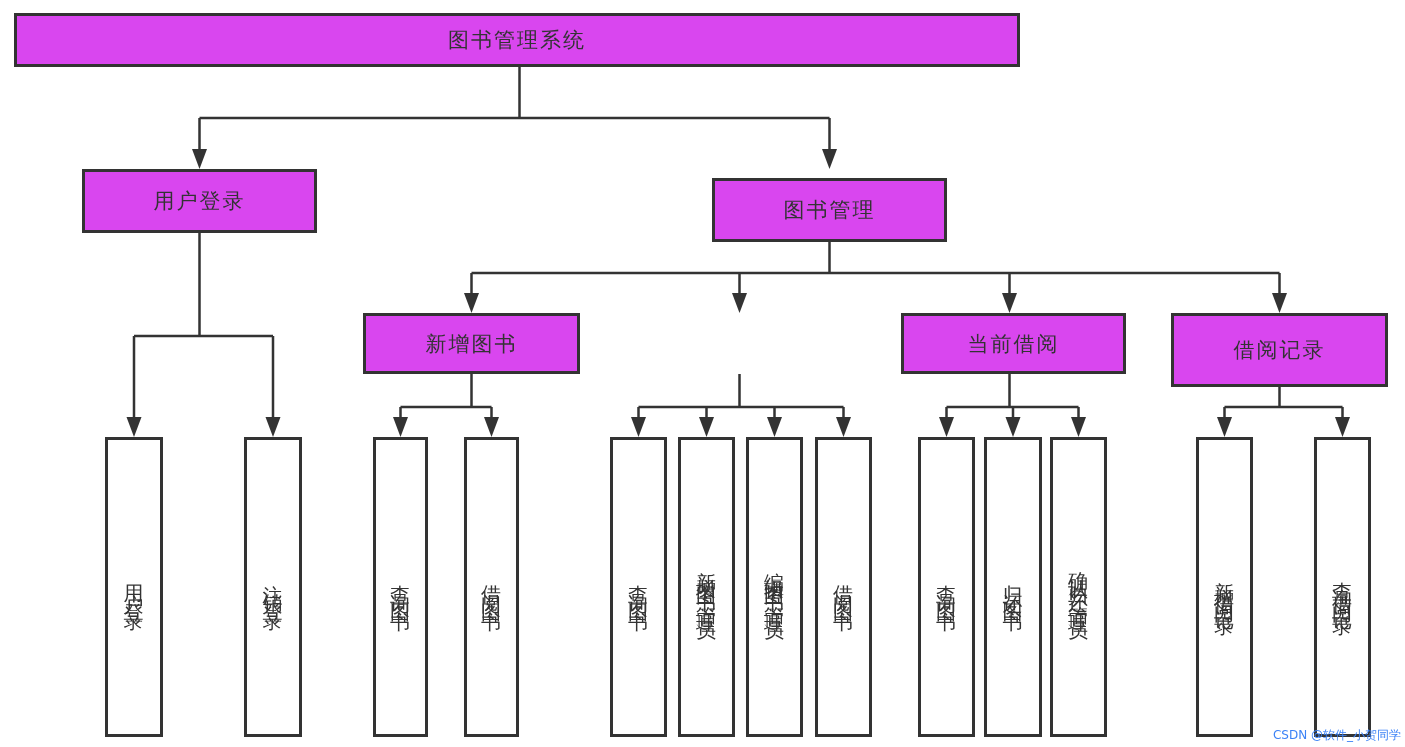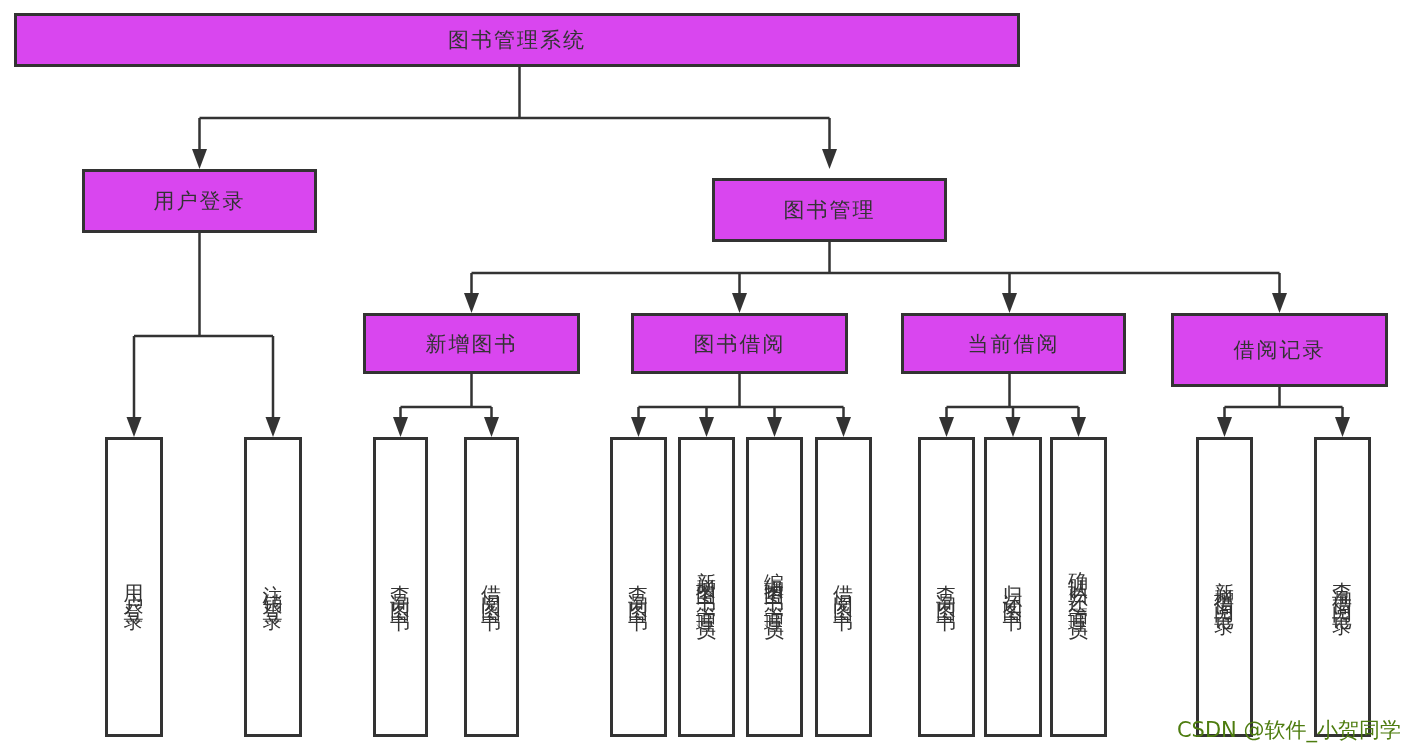"图书借阅" div.node { html: <div>图书借阅</div> -> none }
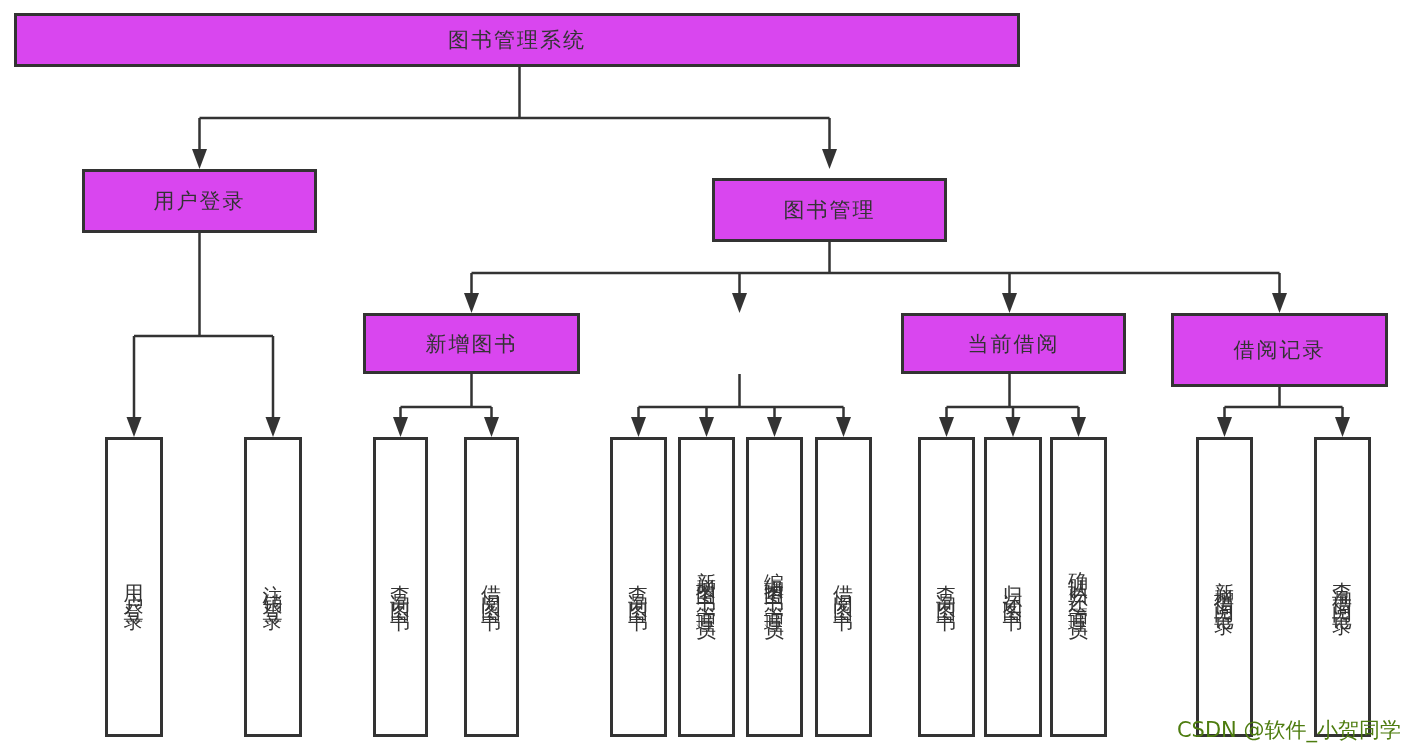"CSDN @软件_小贺同学" .watermark { color: #4d7c0f -> #3b82f6; font-size: 21px -> 12px }
